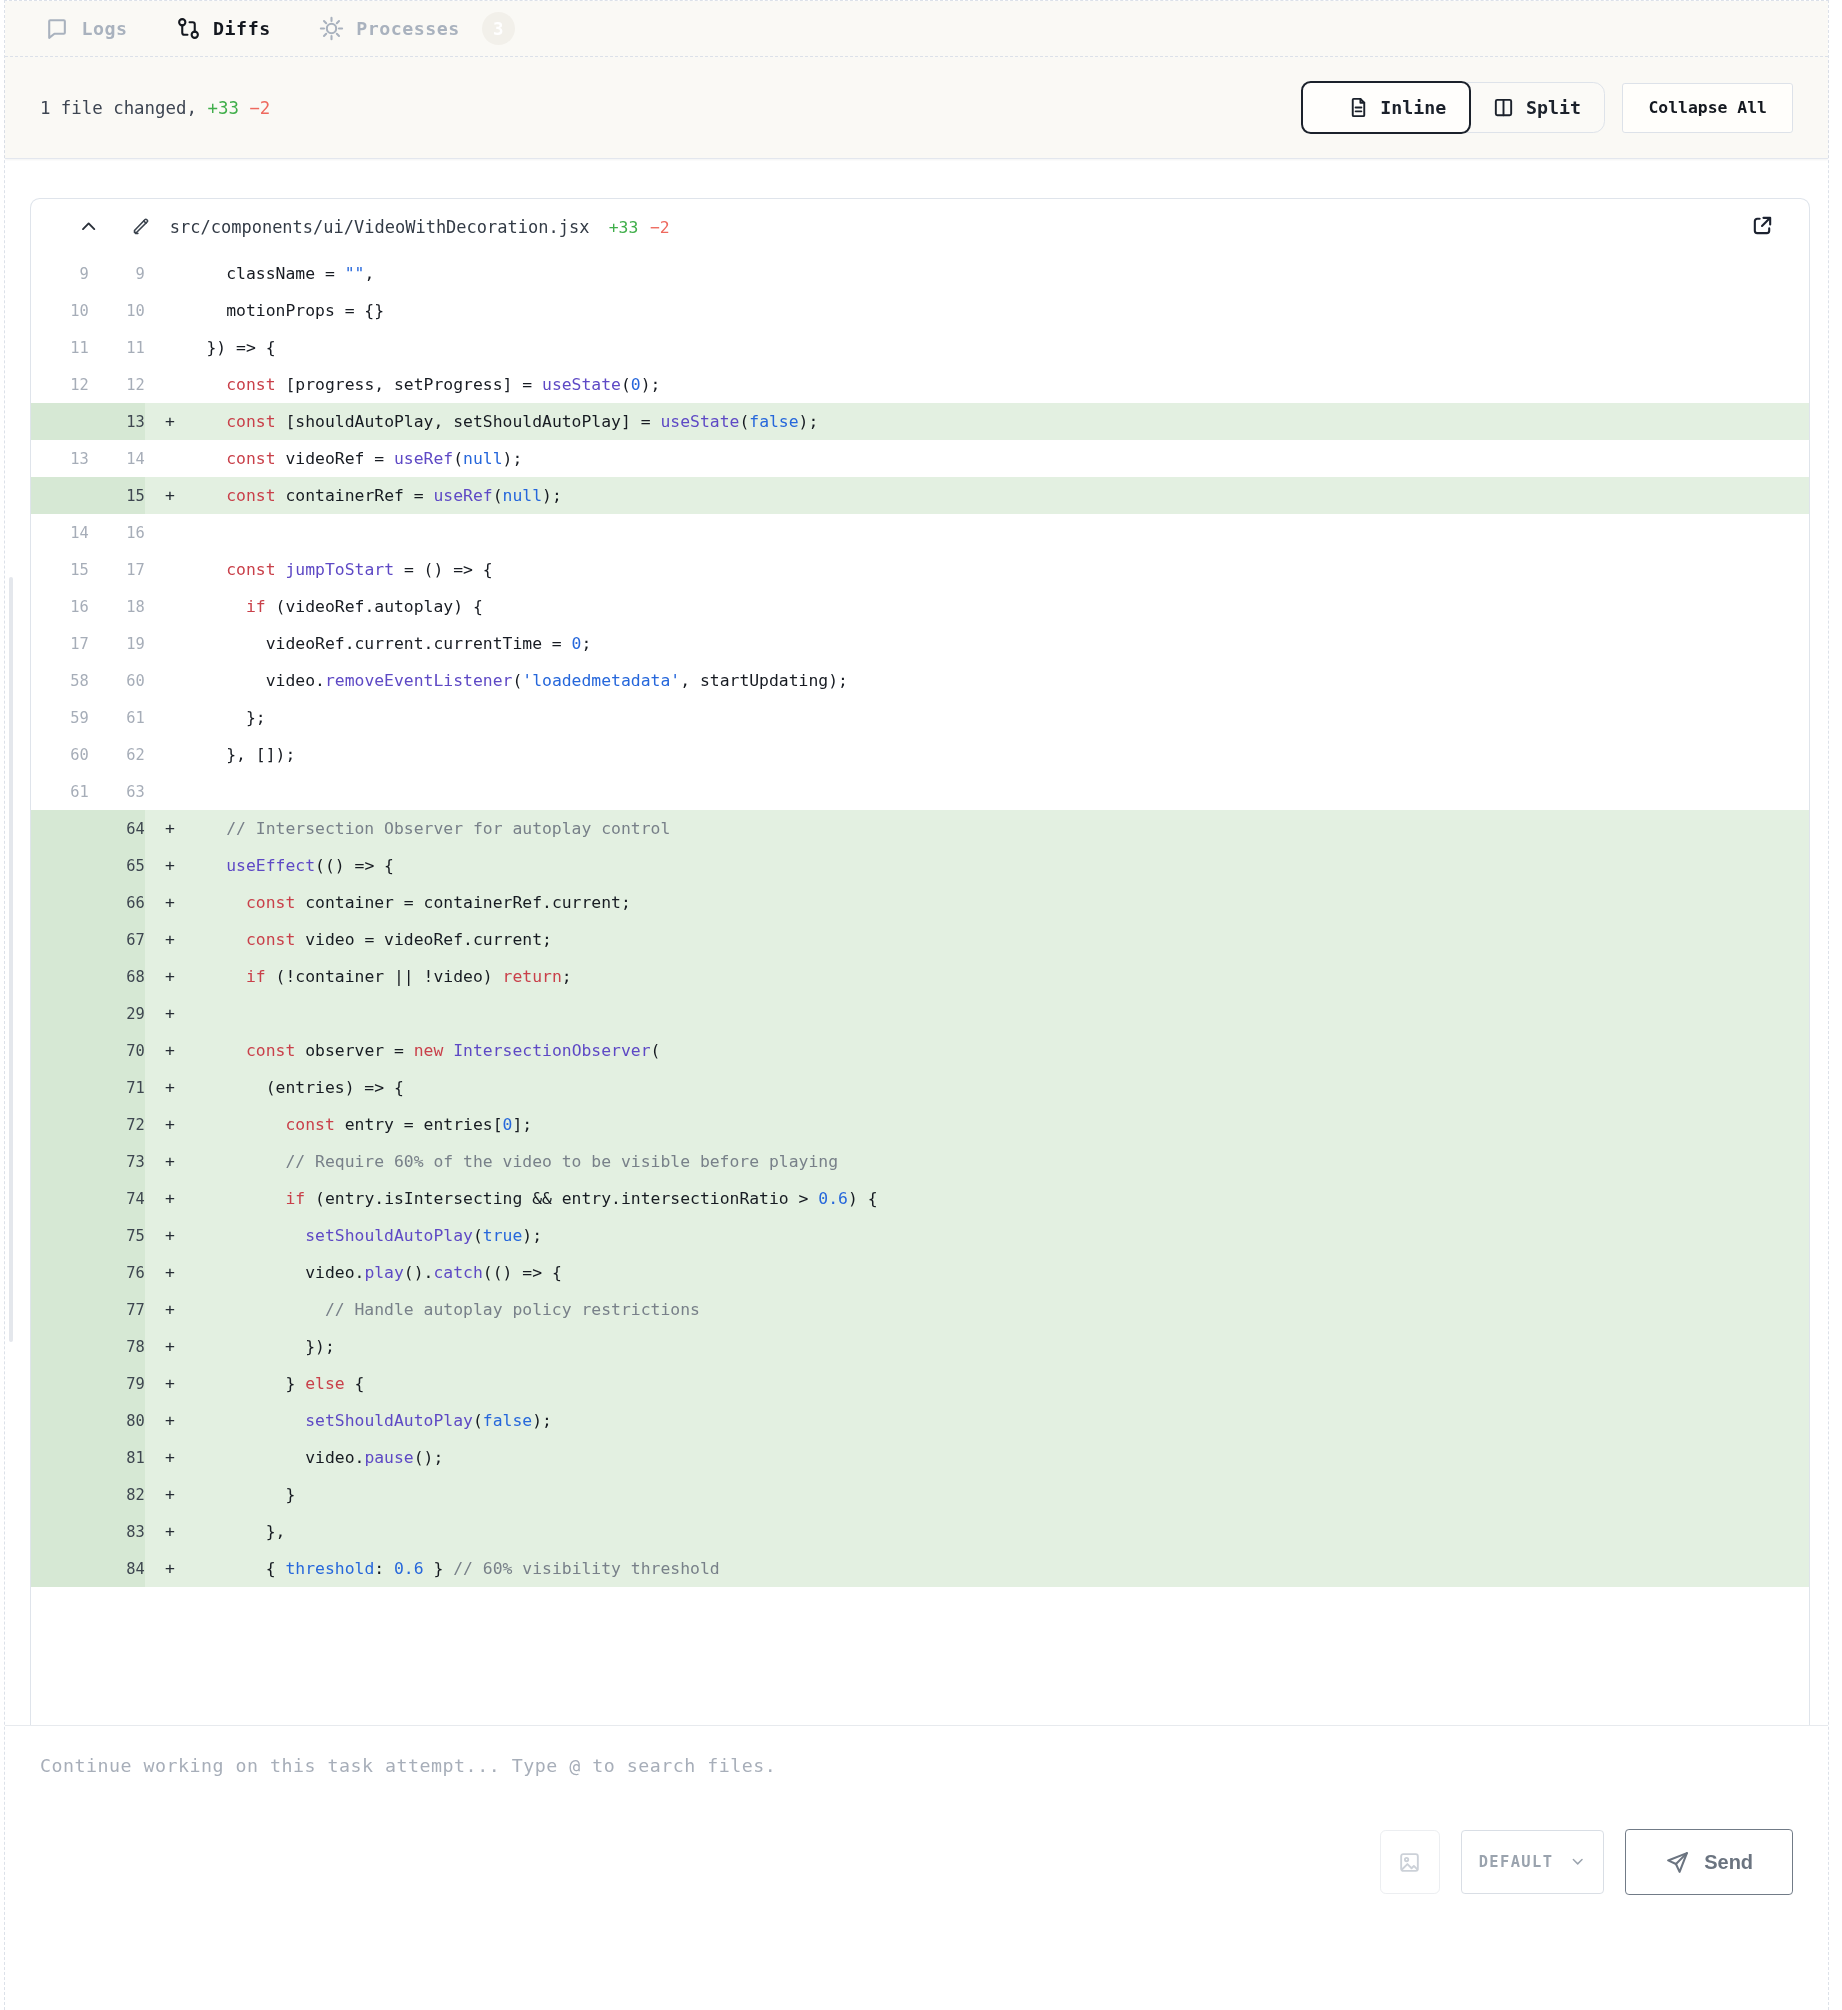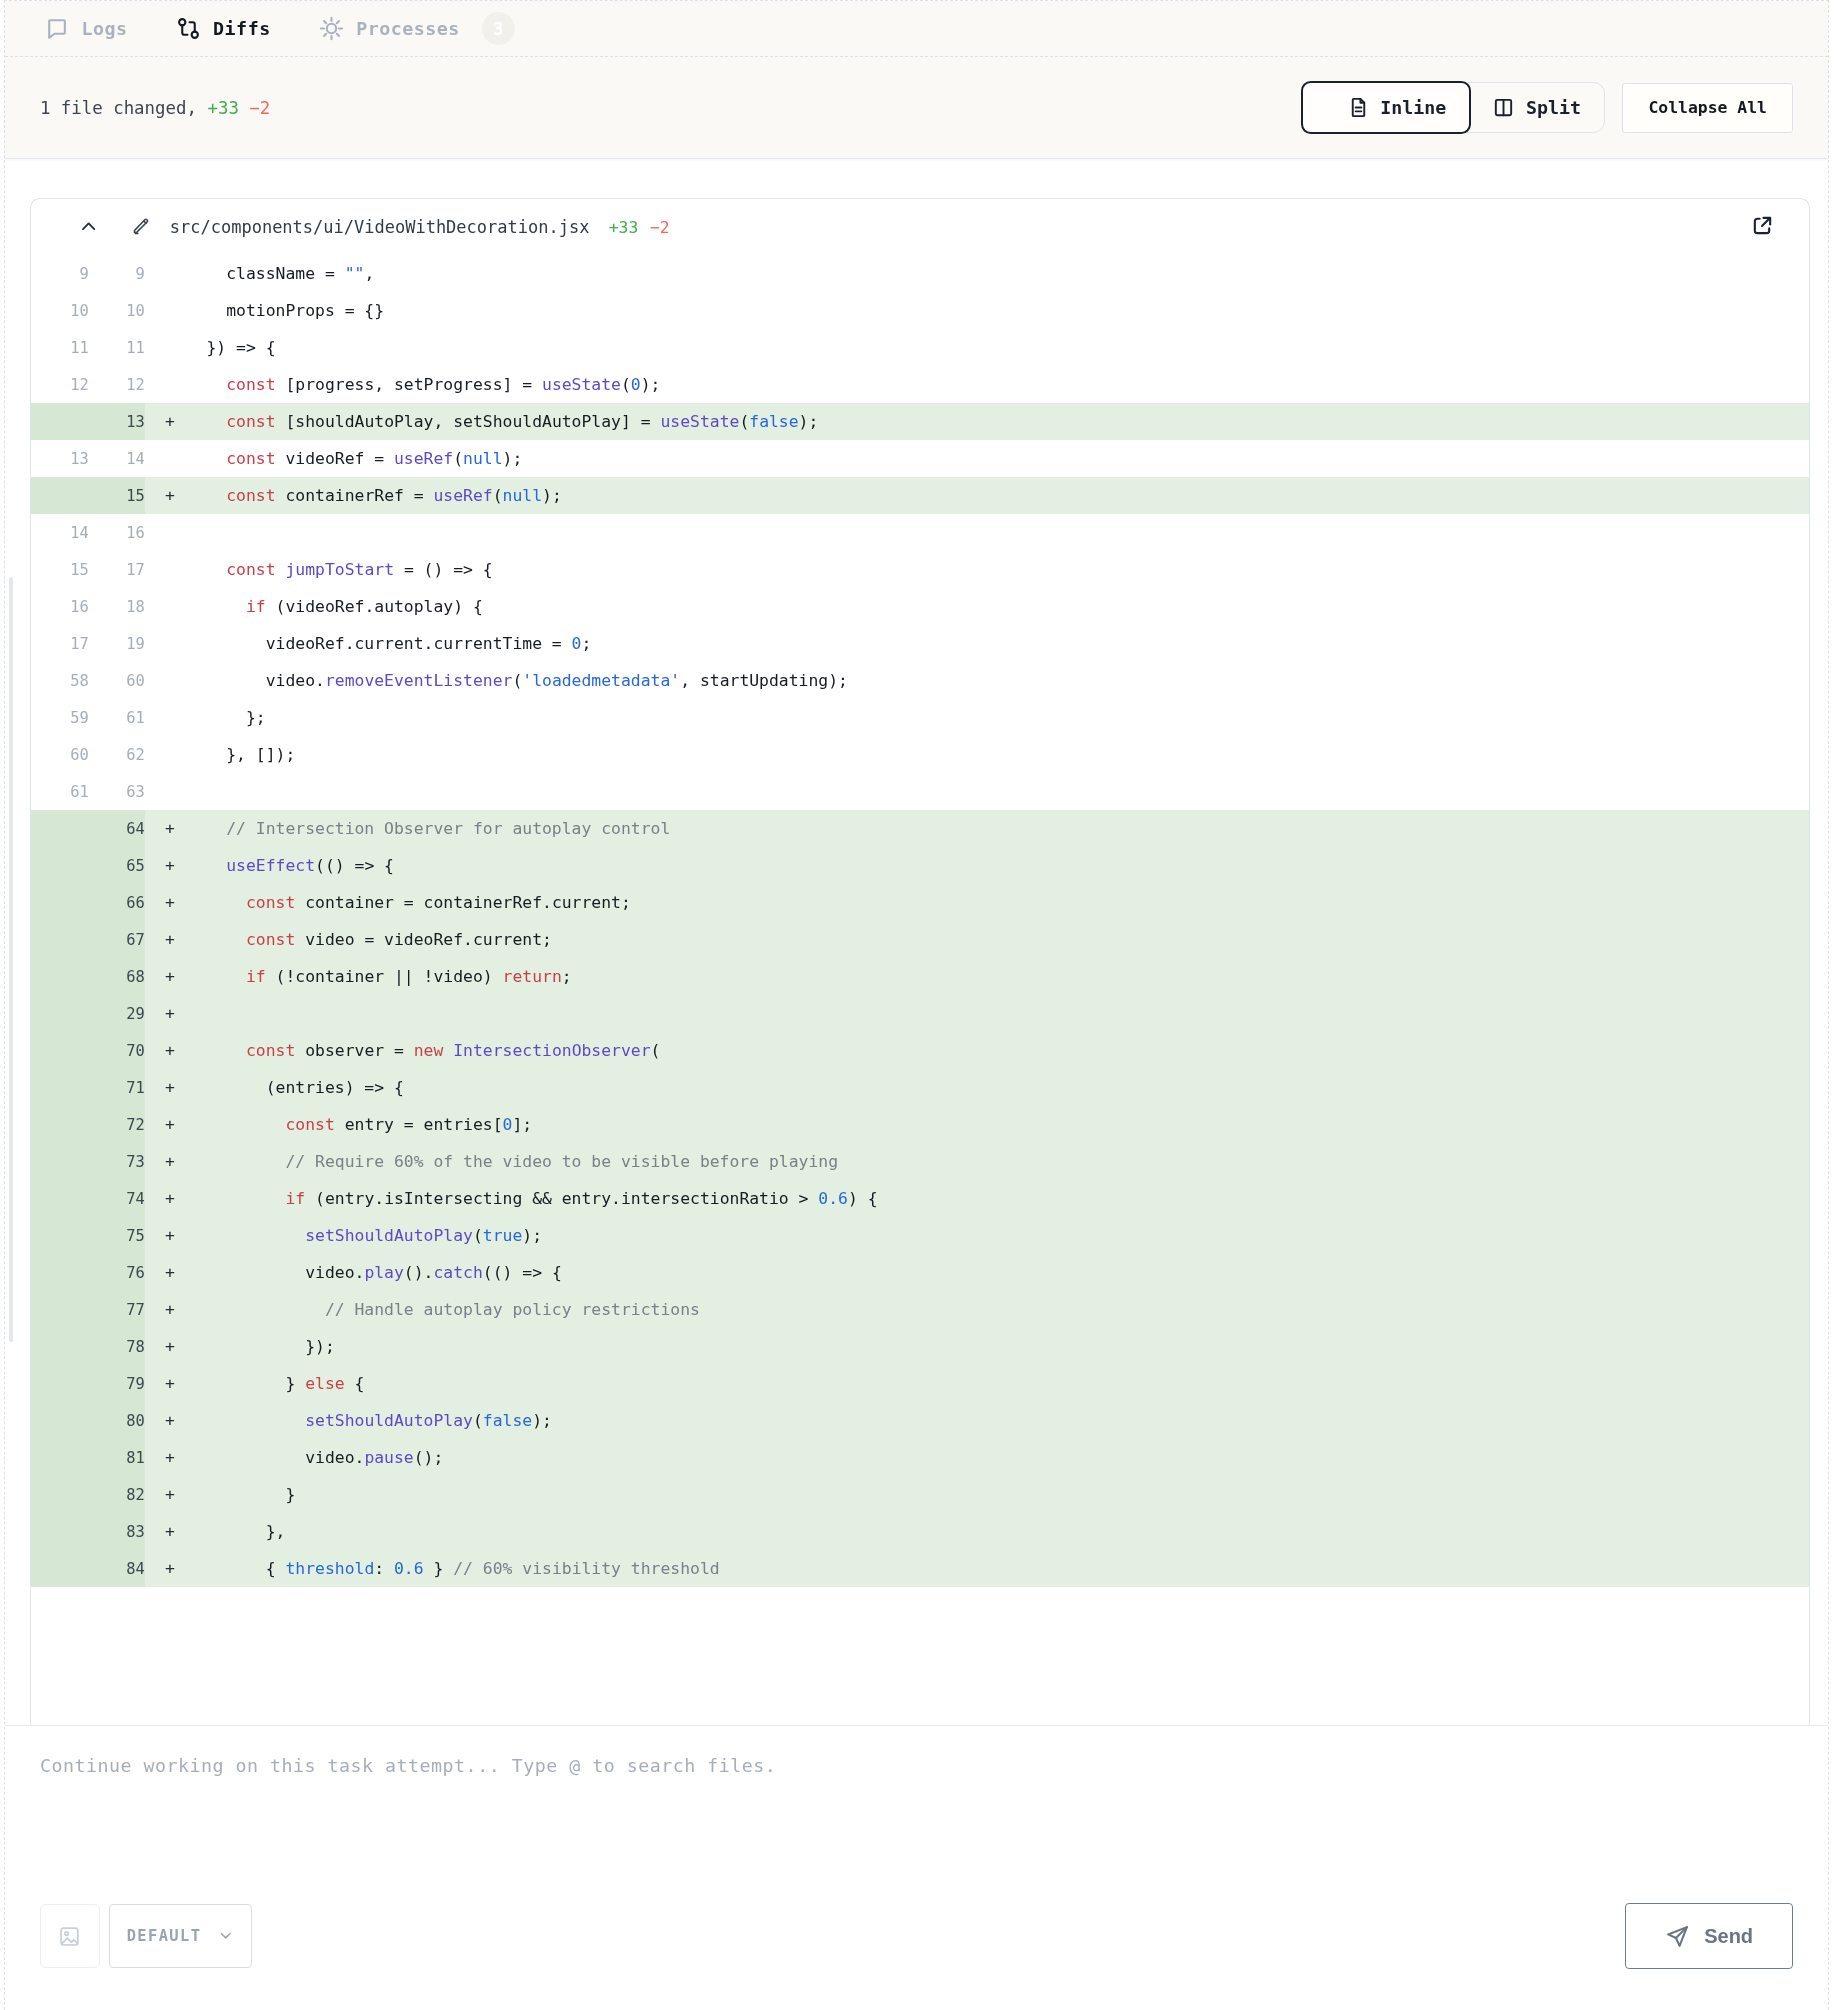"Continue working on this task" .composer { flex-direction: column -> row }
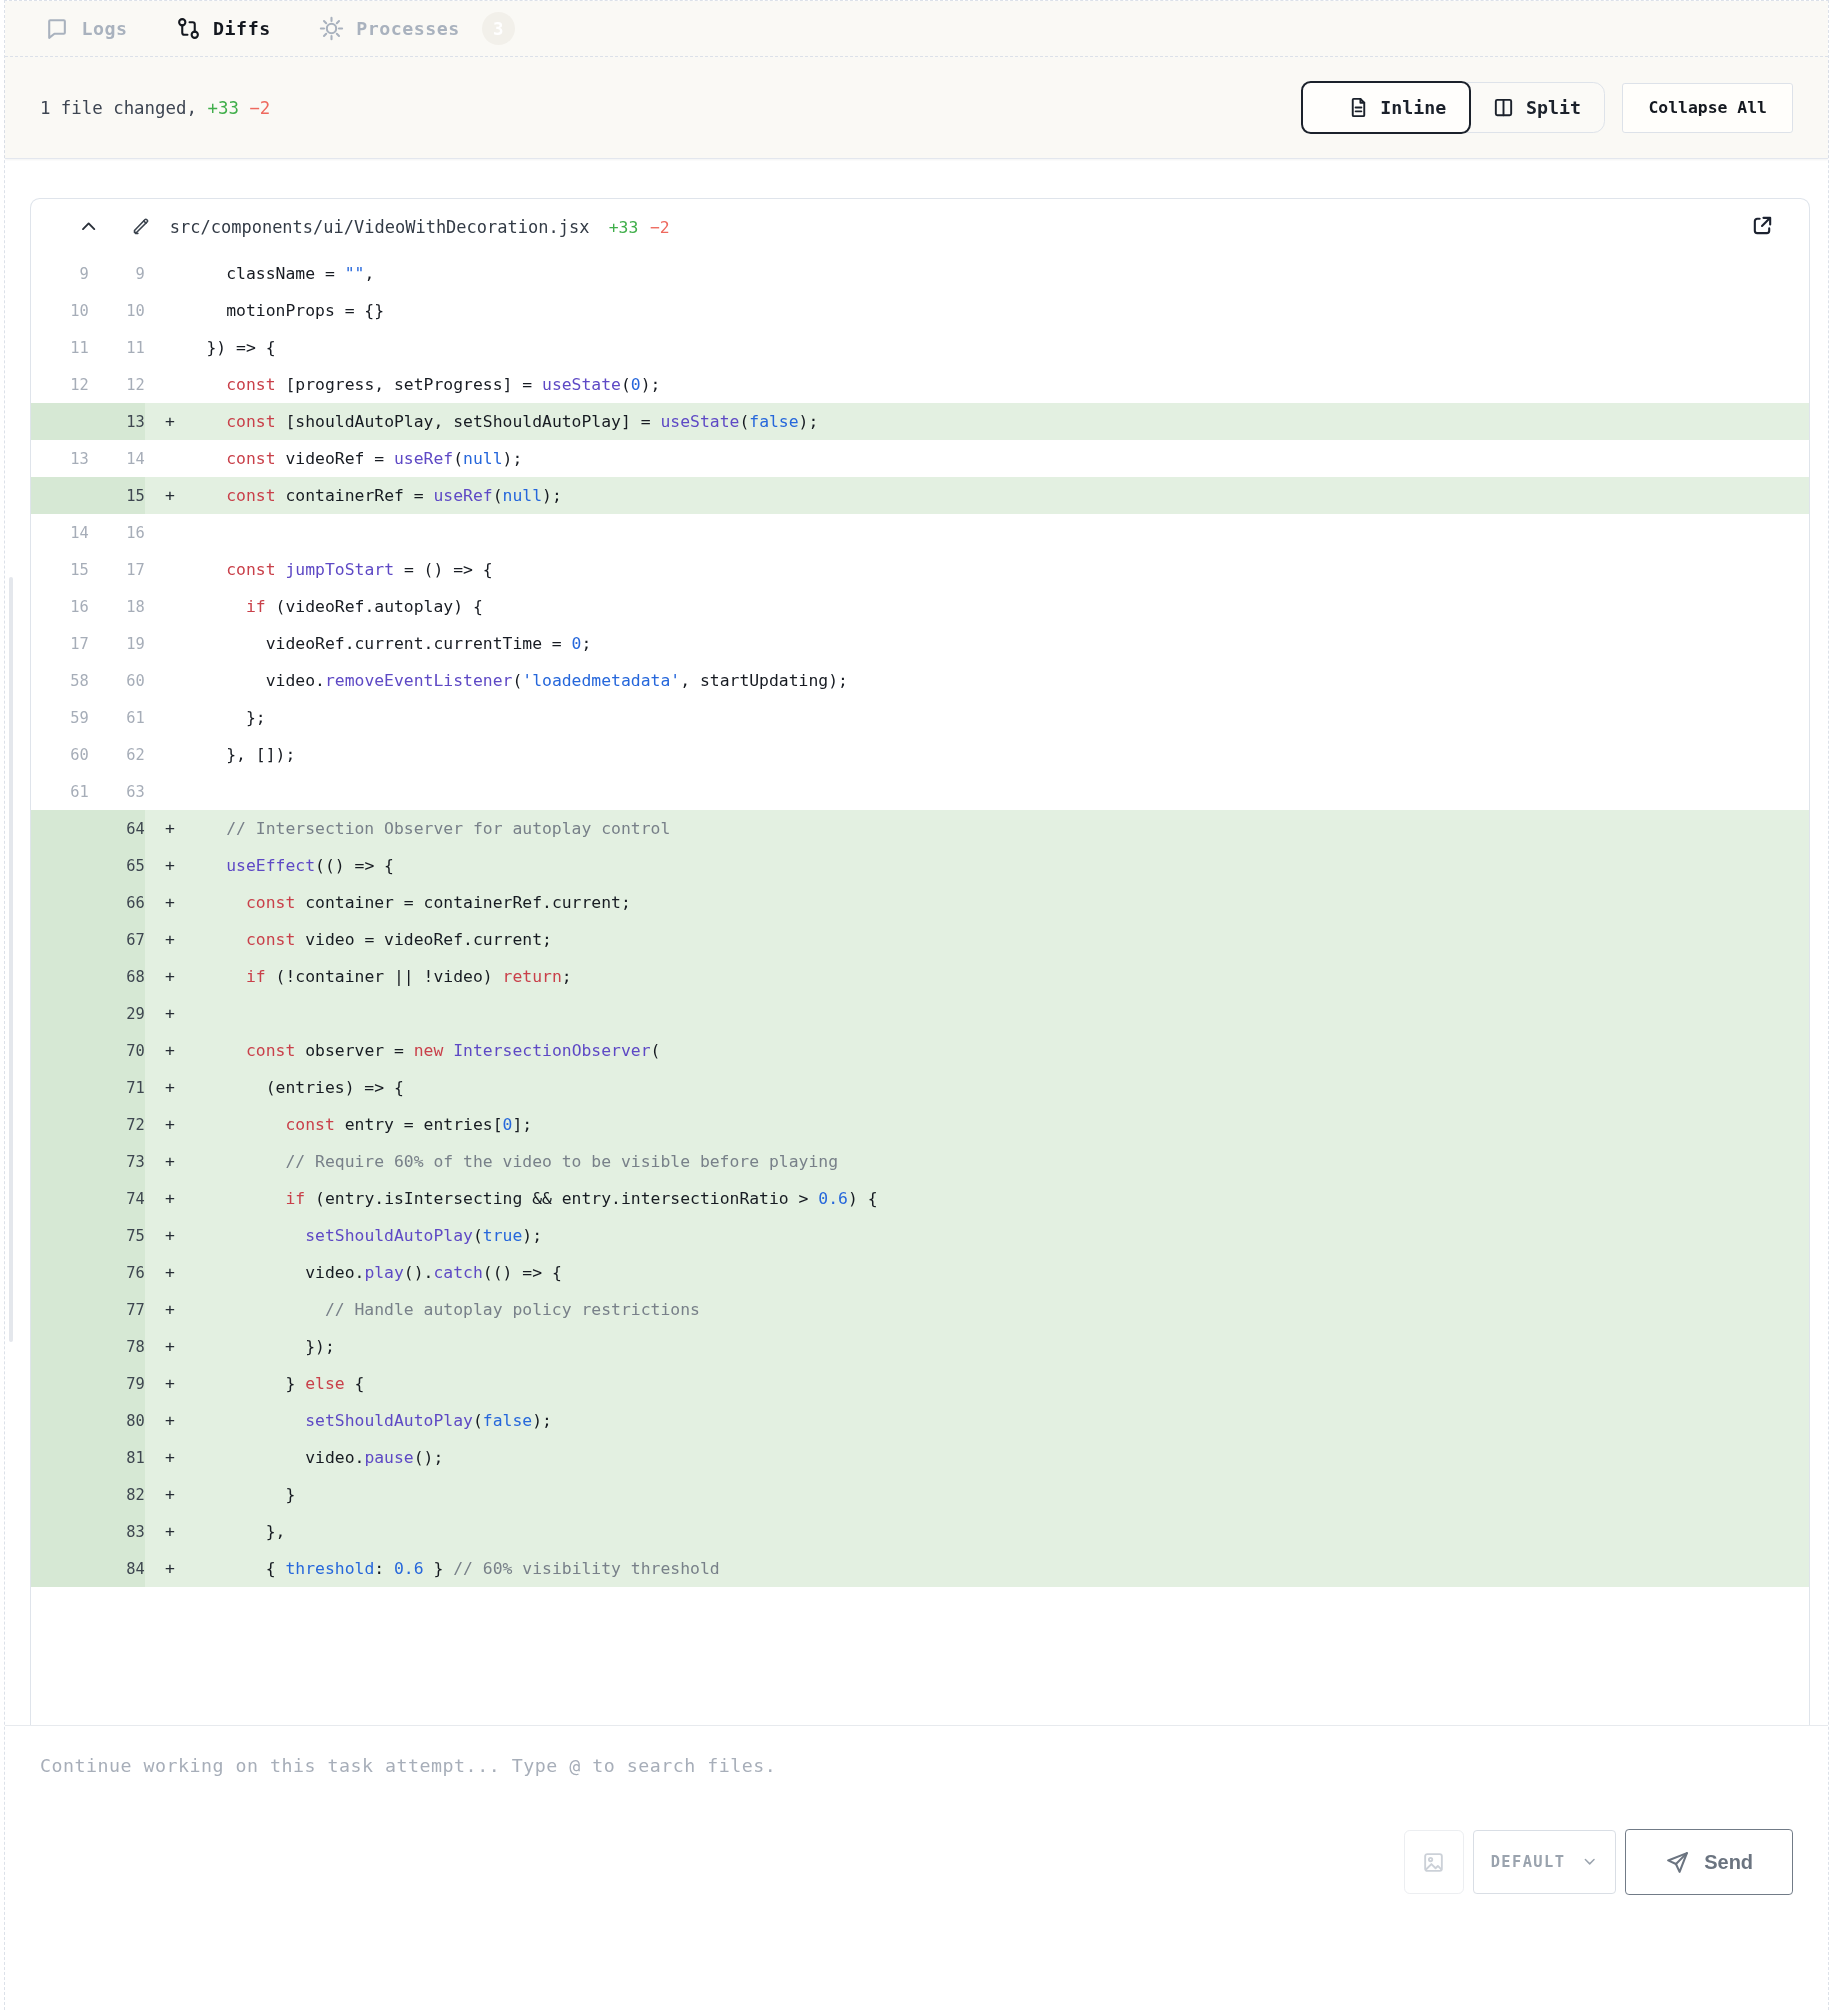"DEFAULT" .composer-controls { gap: 9px -> 21px }
